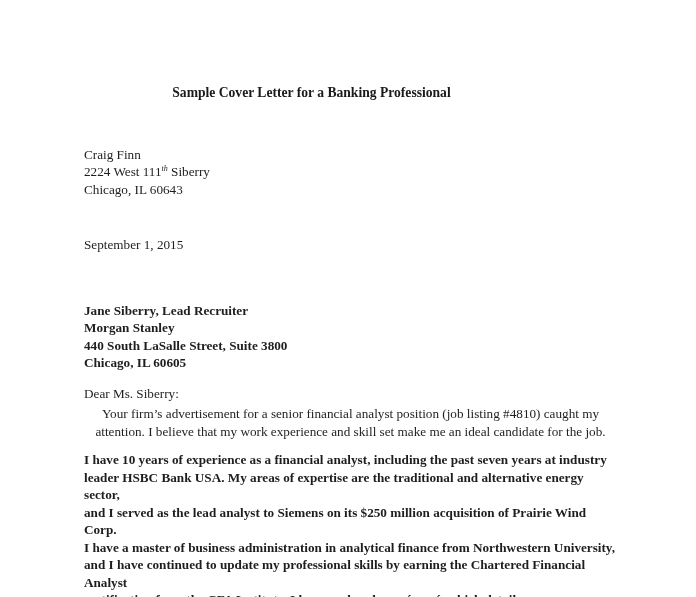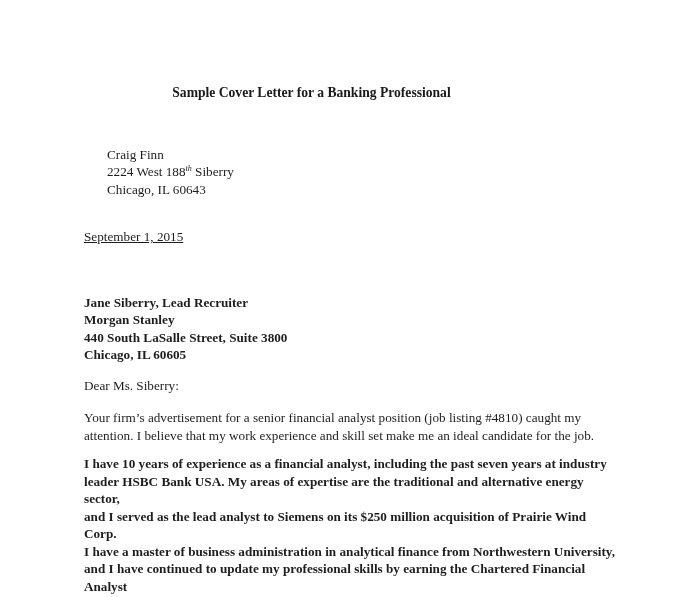"Craig Finn" .sender-block { margin-left: 23px -> none }
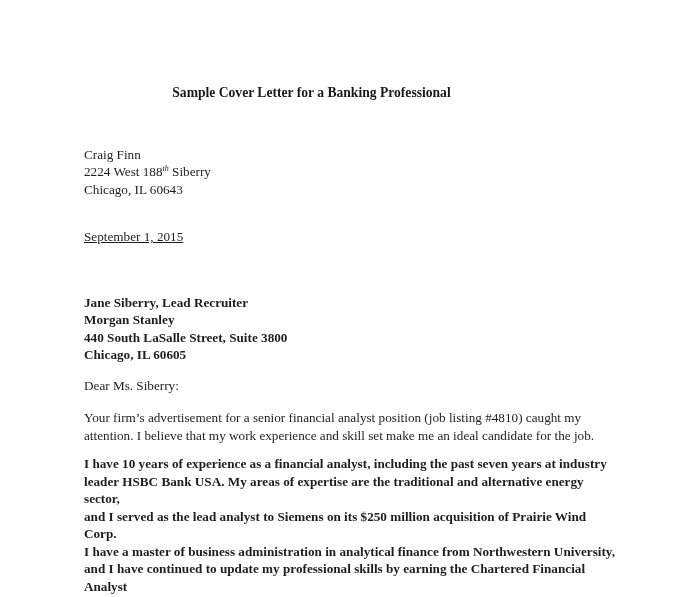"2224 West 188" span { text: 188 -> 111 }
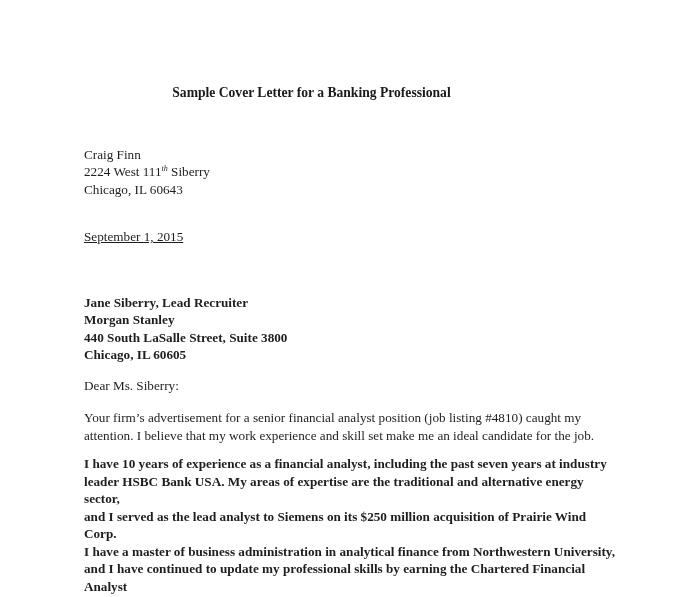"September 1, 2015" .date-line { margin-top: 30px -> 38px; text-decoration: underline -> none }
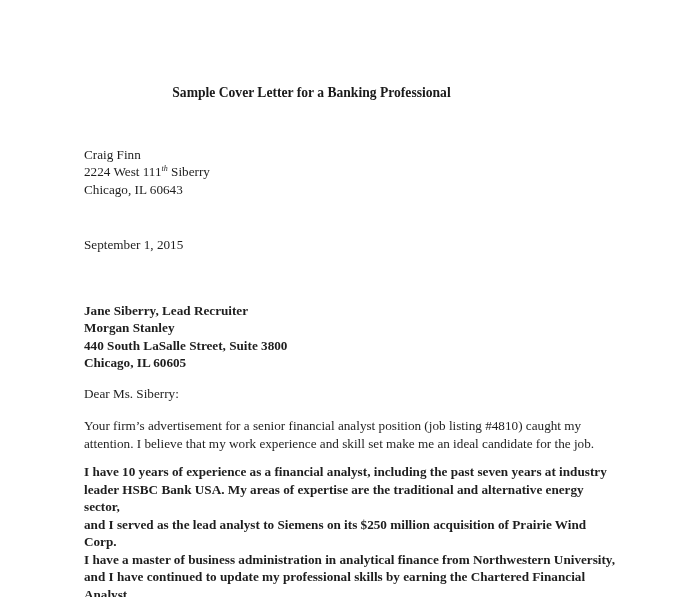"Your firm’s advertisement for a" .body-paragraph-1 { margin-top: 15px -> 3px; text-align: none -> center }
